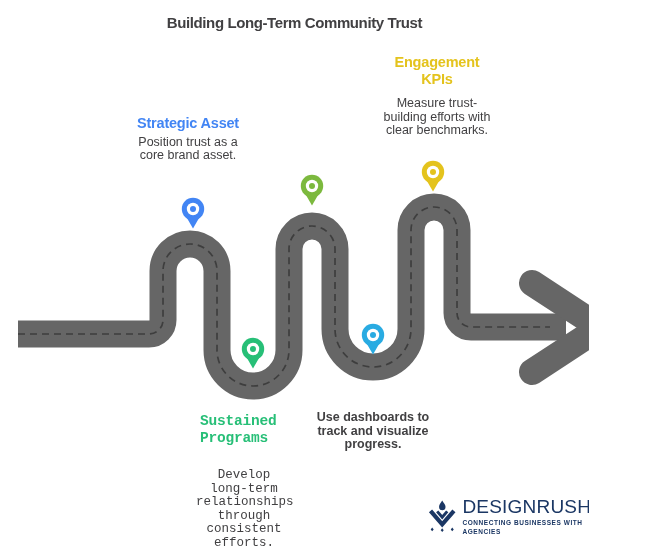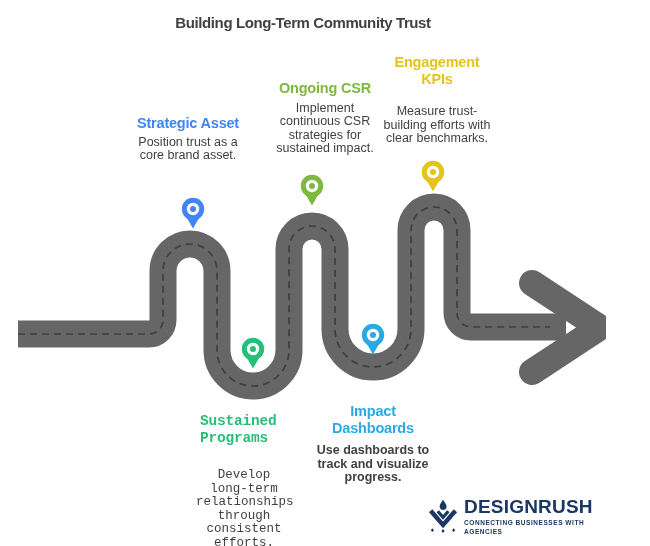"Building Long-Term Community Trust" .stage { padding-left: 17px -> none }
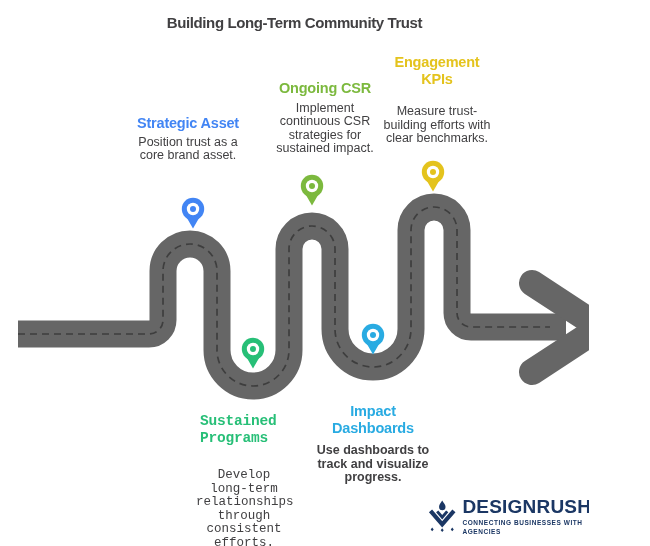"Ongoing CSR" div.block { html: <div> <div>Ongoing CSR</div> <p>Implement continuous CSR strategies for sustained impact.</p> </div> -> none }
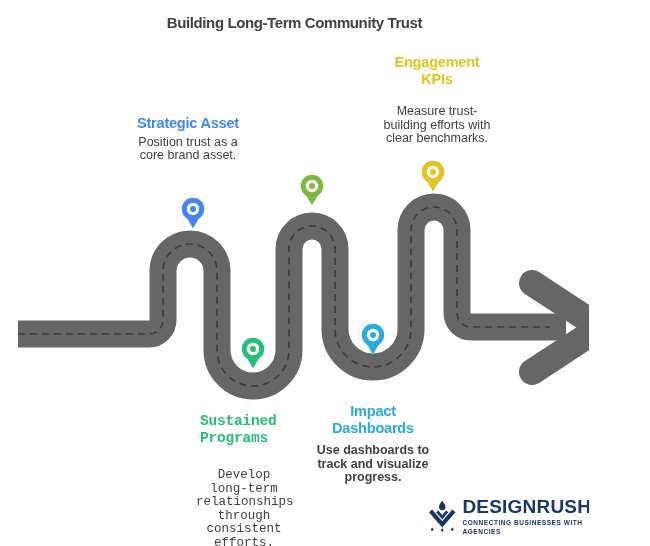"Measure trust-" p.bd { margin-top: 18px -> 10px }
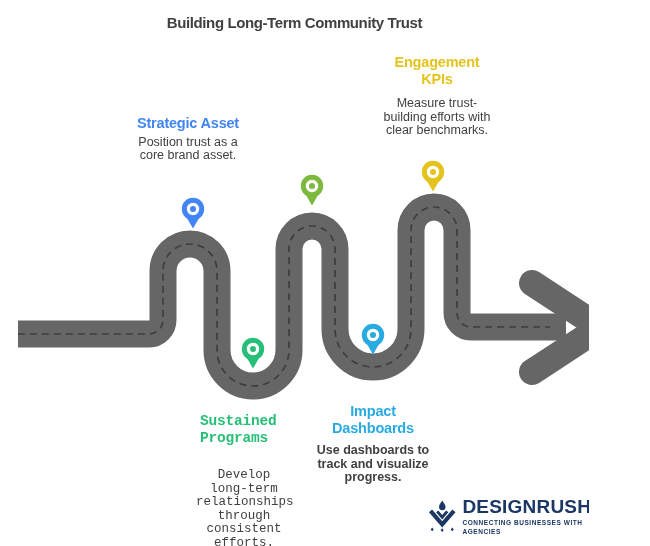"Impact" div.hd { html: <div>Impact Dashboards</div> -> none }
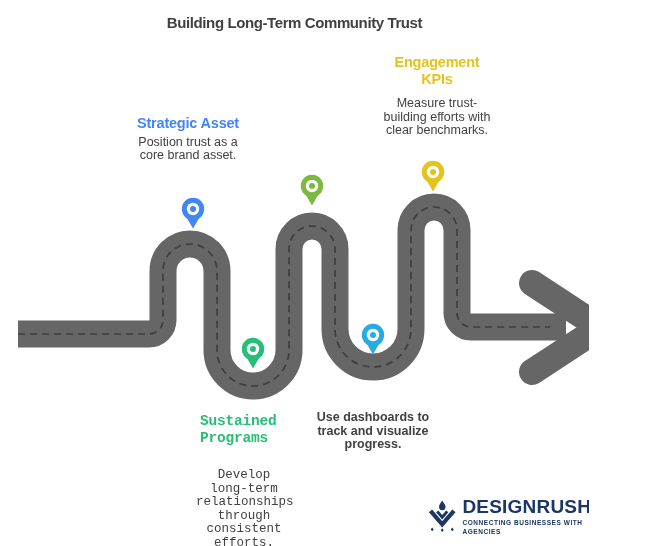"DESIGNRUSH" .logo-name { font-weight: bold -> normal }
